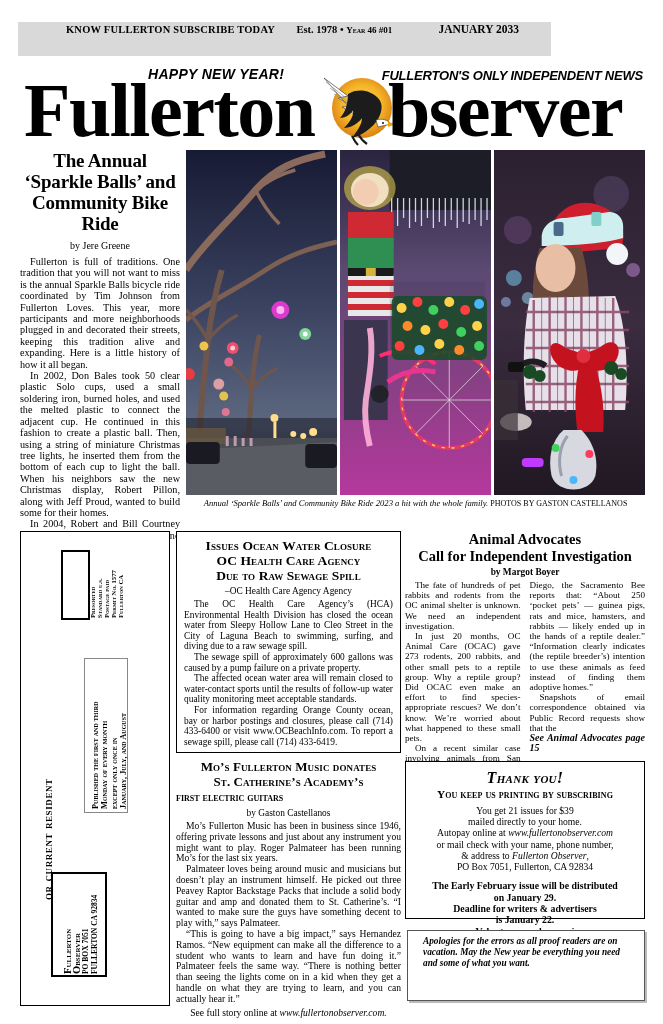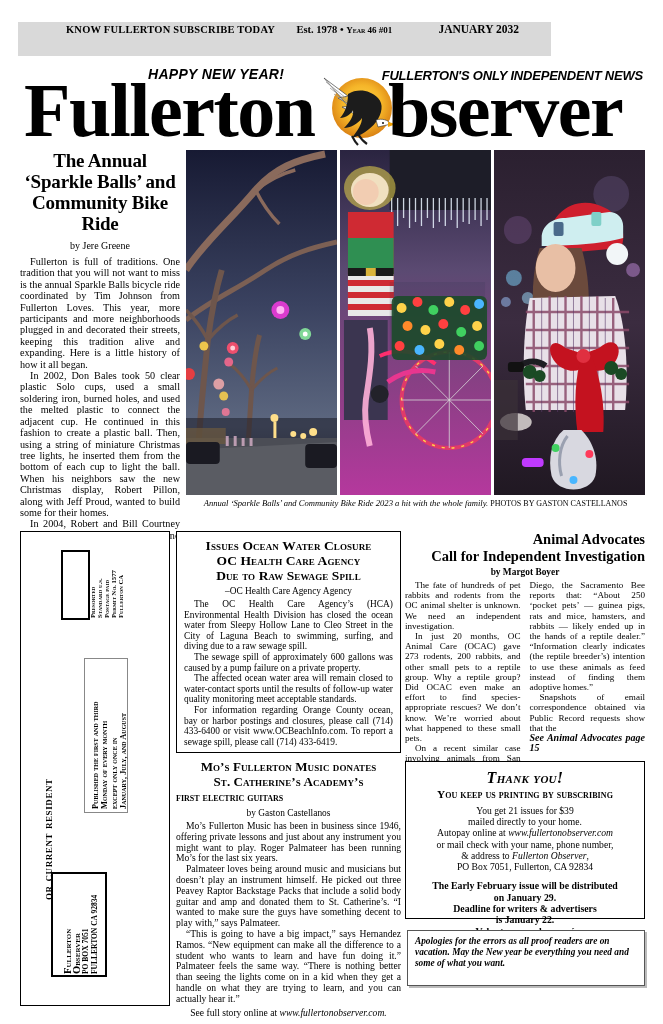"JANUARY 2032" span.tb-month { text: 2032 -> 2033 }
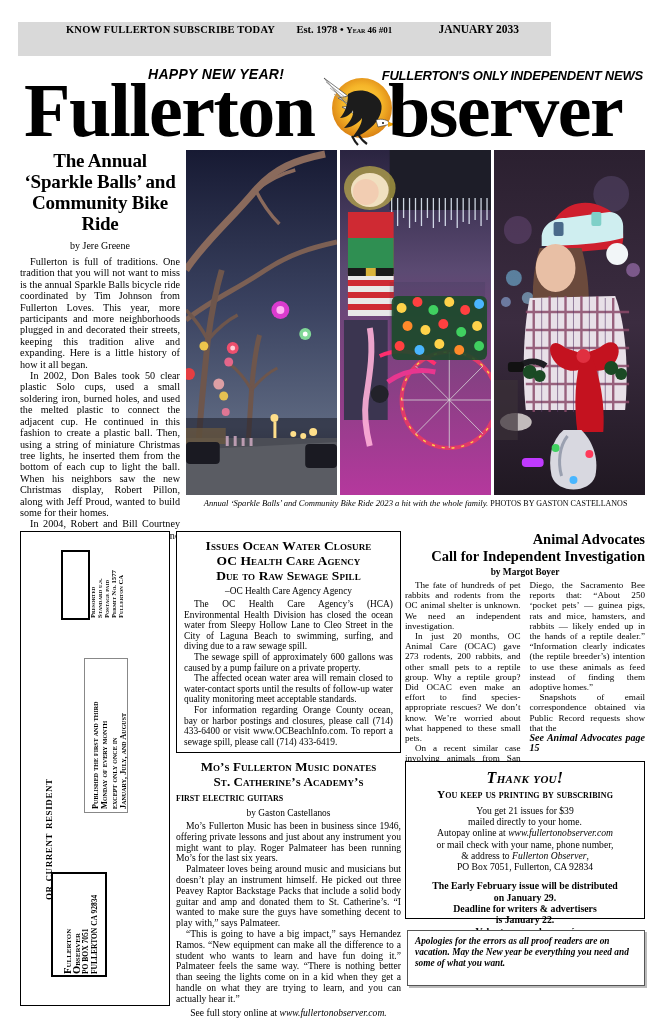"Animal Advocates" .plain-head { text-align: right -> center }
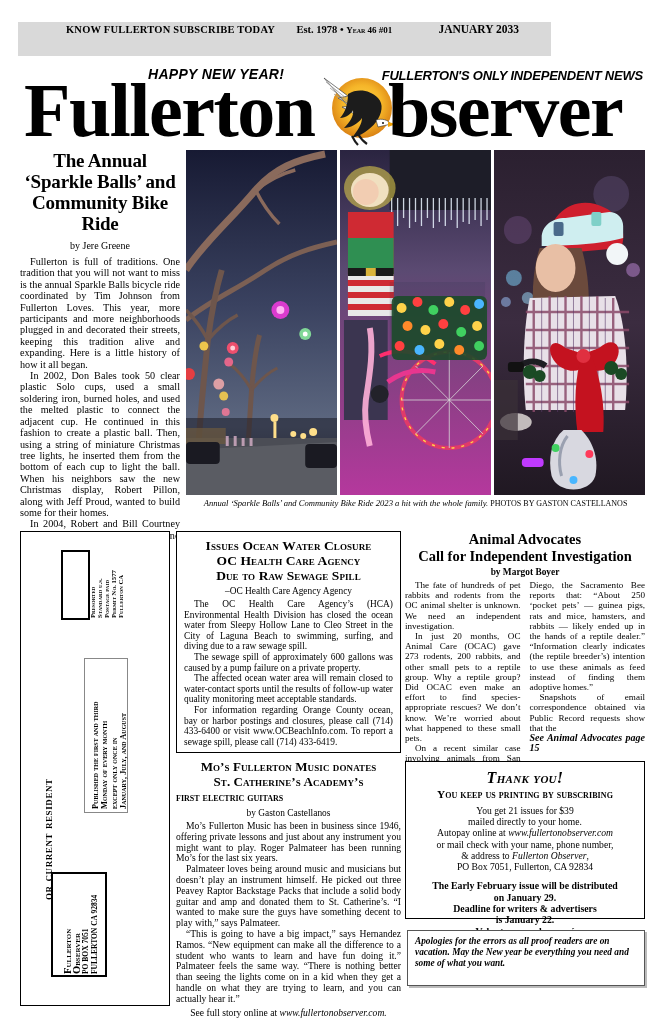"Apologies for the errors as" #apology { height: 56px -> 71px; padding: 5px 7px -> 5px 15px }
